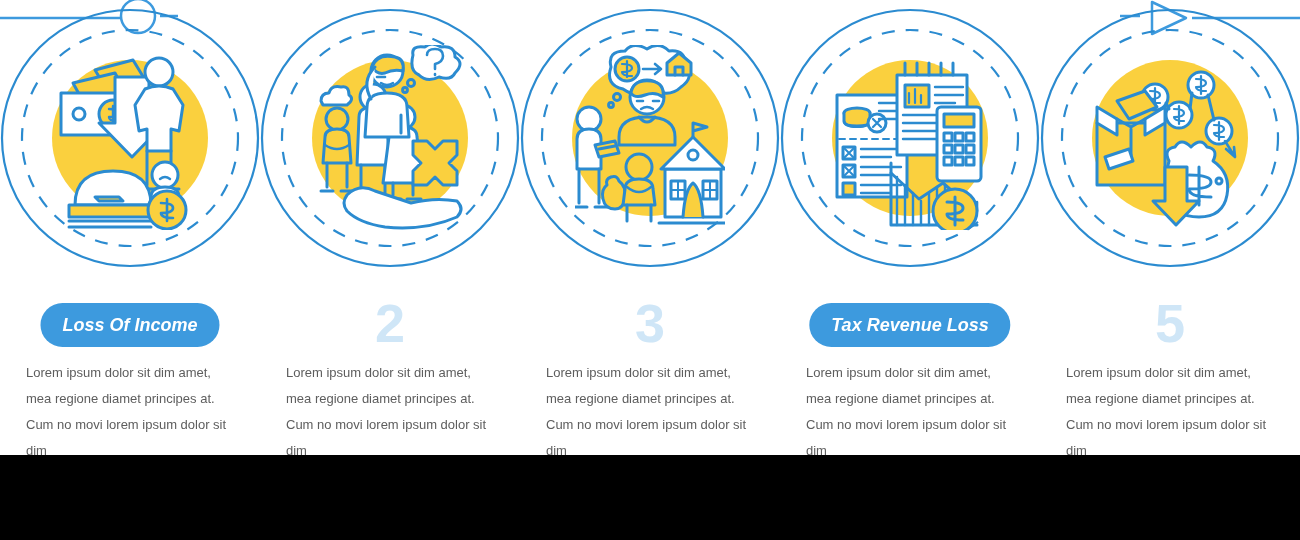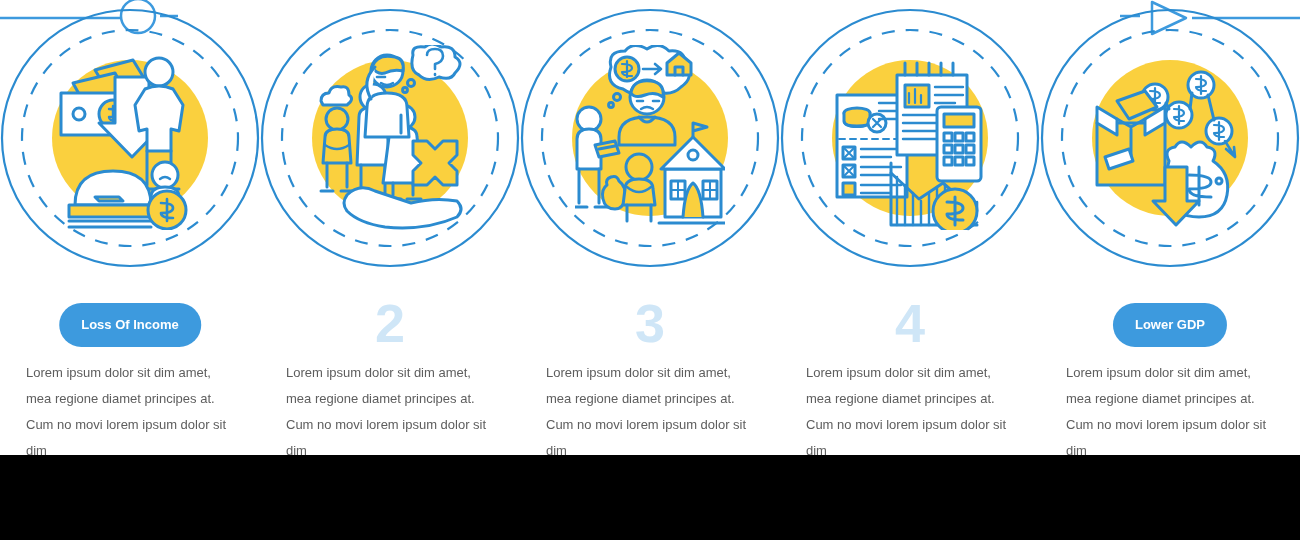"Loss Of Income" .pill { font-size: 13px -> 18px; font-style: none -> italic }
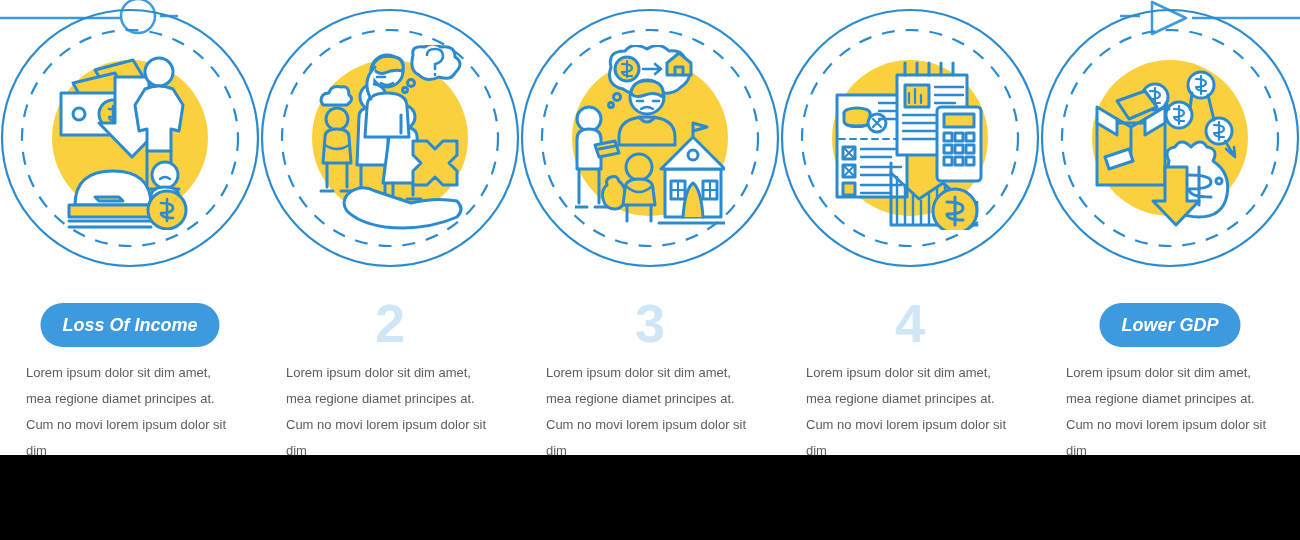"Tax Revenue Loss" div.pill { html: none -> <div>Tax Revenue Loss</div> }
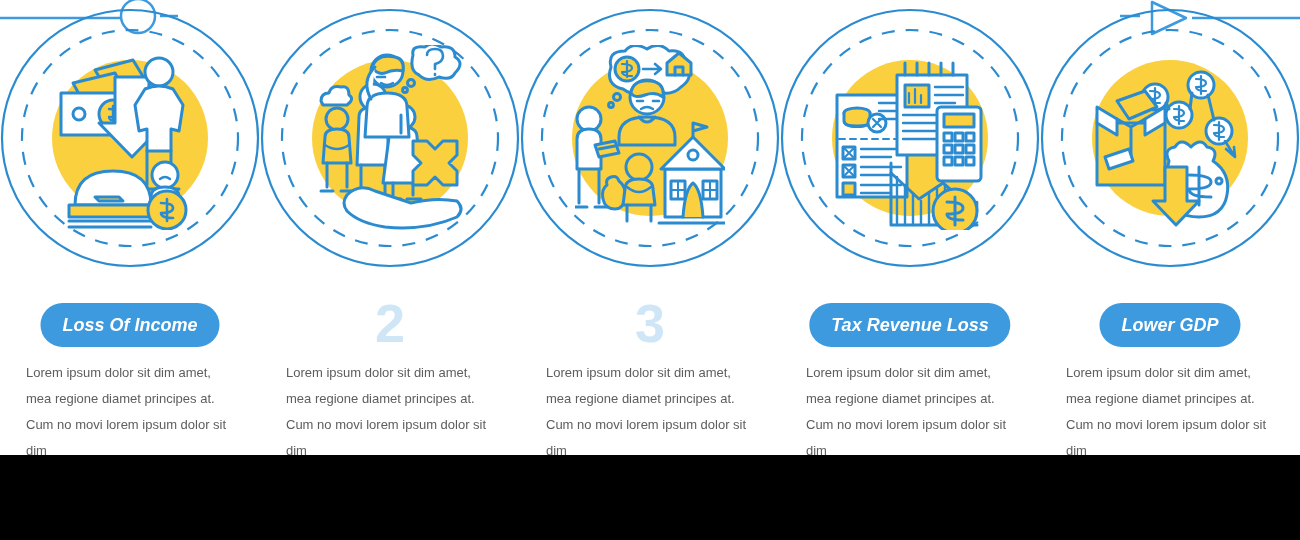"Lower GDP" div.pill { html: <div>Lower GDP</div> -> none }
